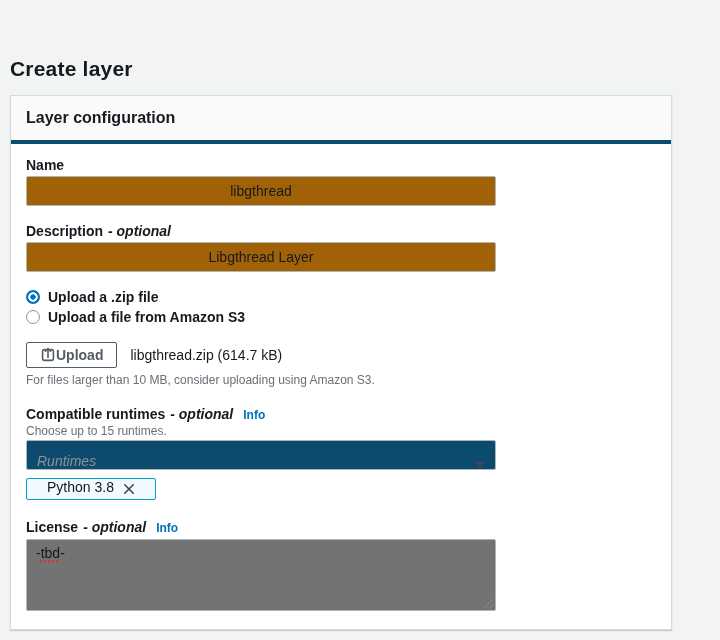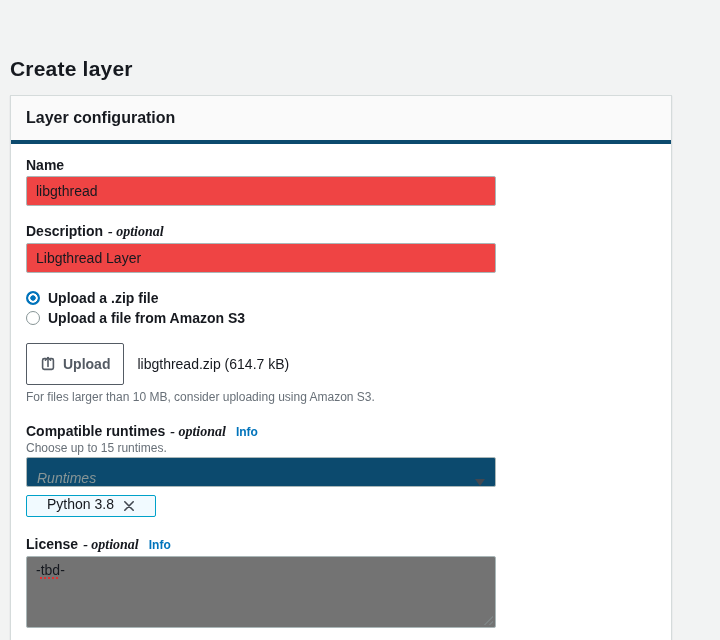"libgthread" .text-input { background: #ef4444 -> #a16207; text-align: none -> center }
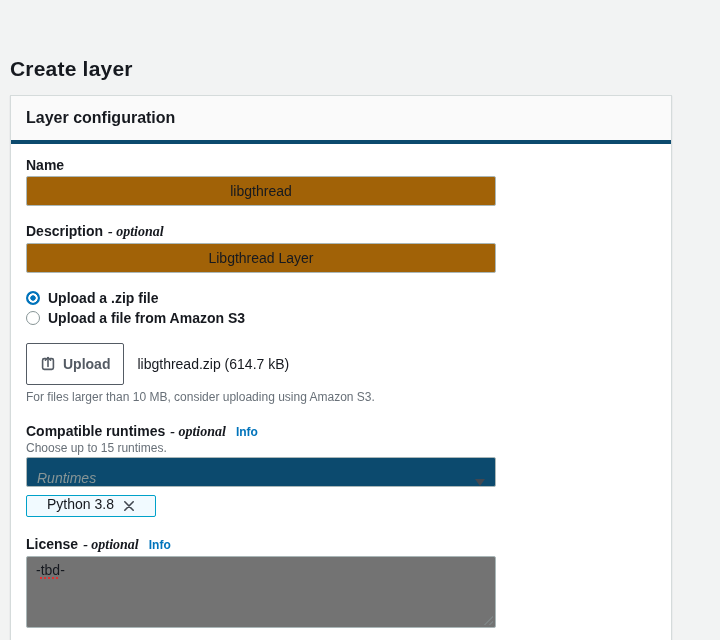"- optional" .optional-suffix { font-family: Liberation Serif, serif -> none }
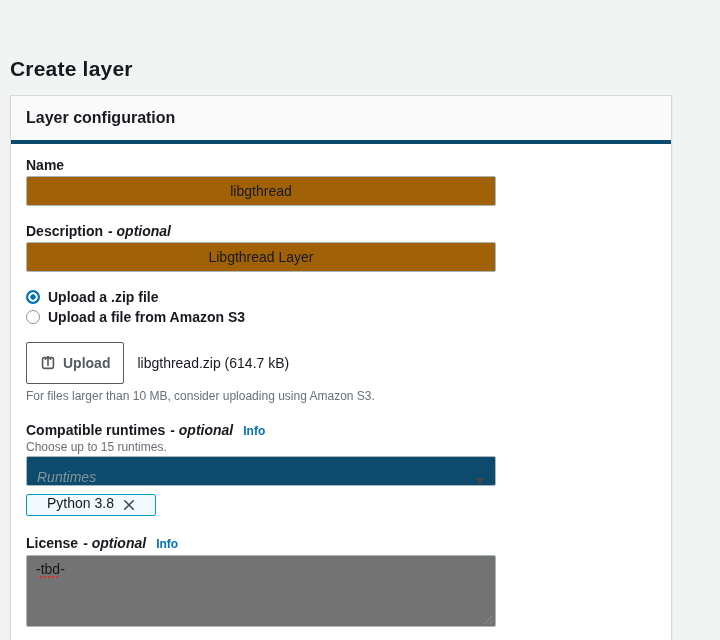"Upload" .upload-button { gap: 7px -> none; height: 42px -> 26px }
